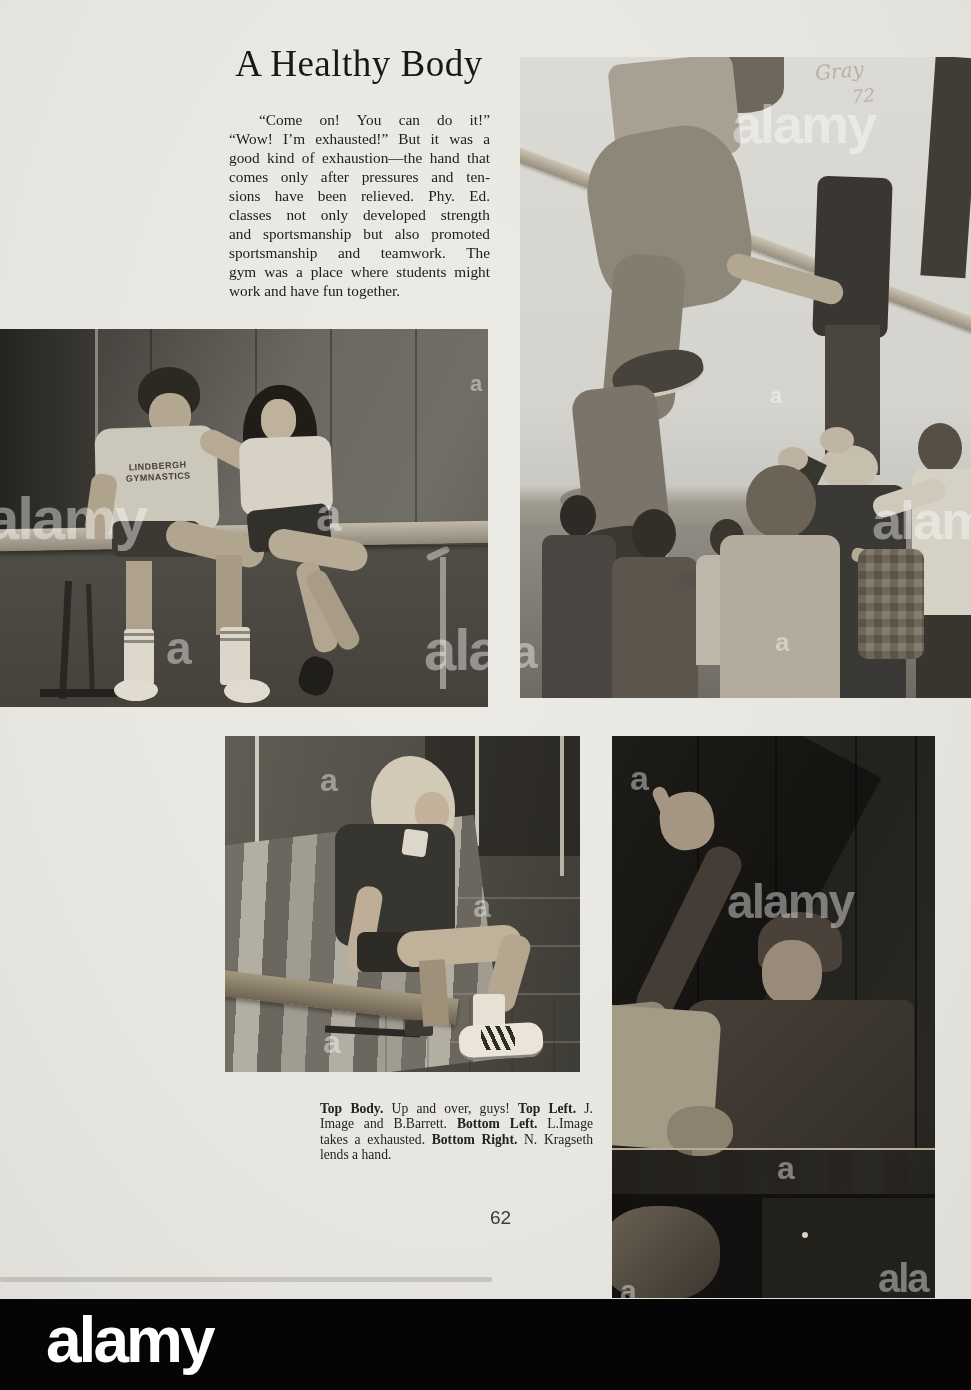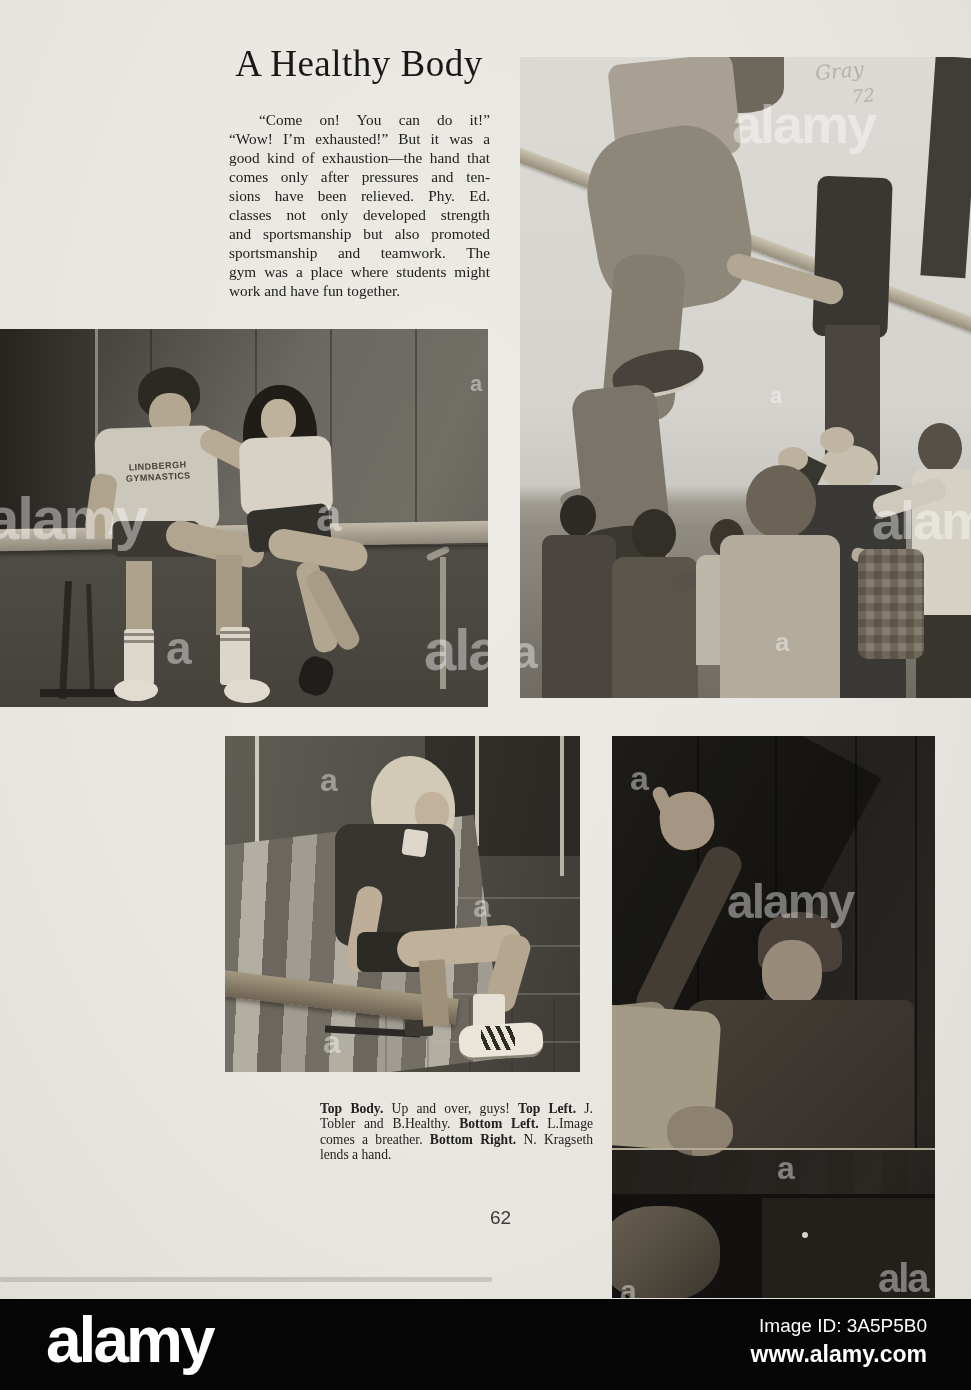"Tobler and B.Healthy." span { text: Tobler and B.Healthy -> Image and B.Barrett }
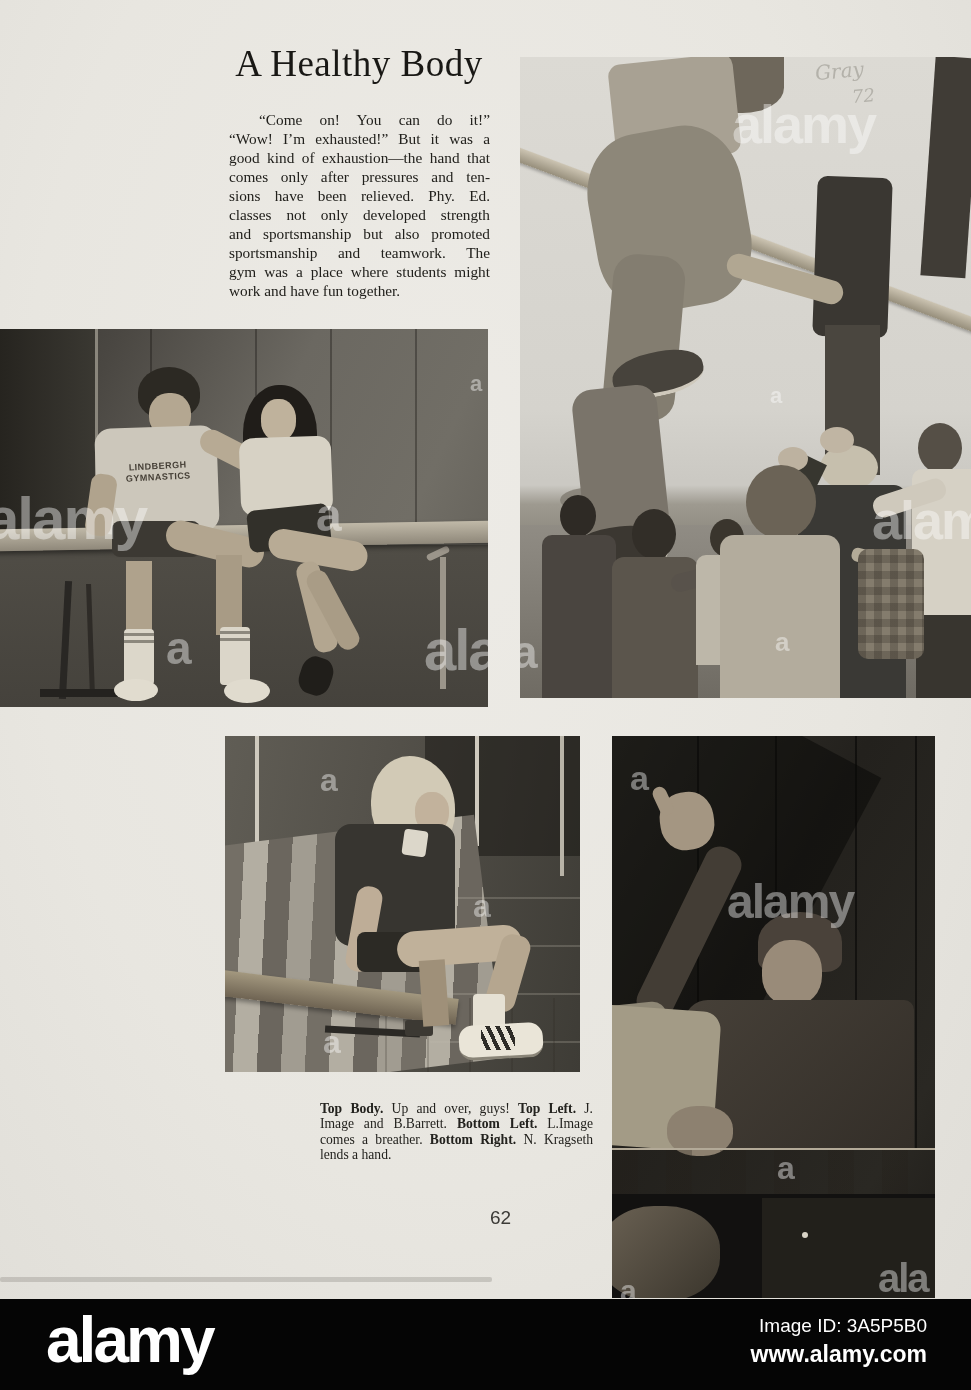"comes a breather." span { text: comes a breather -> takes a exhausted }
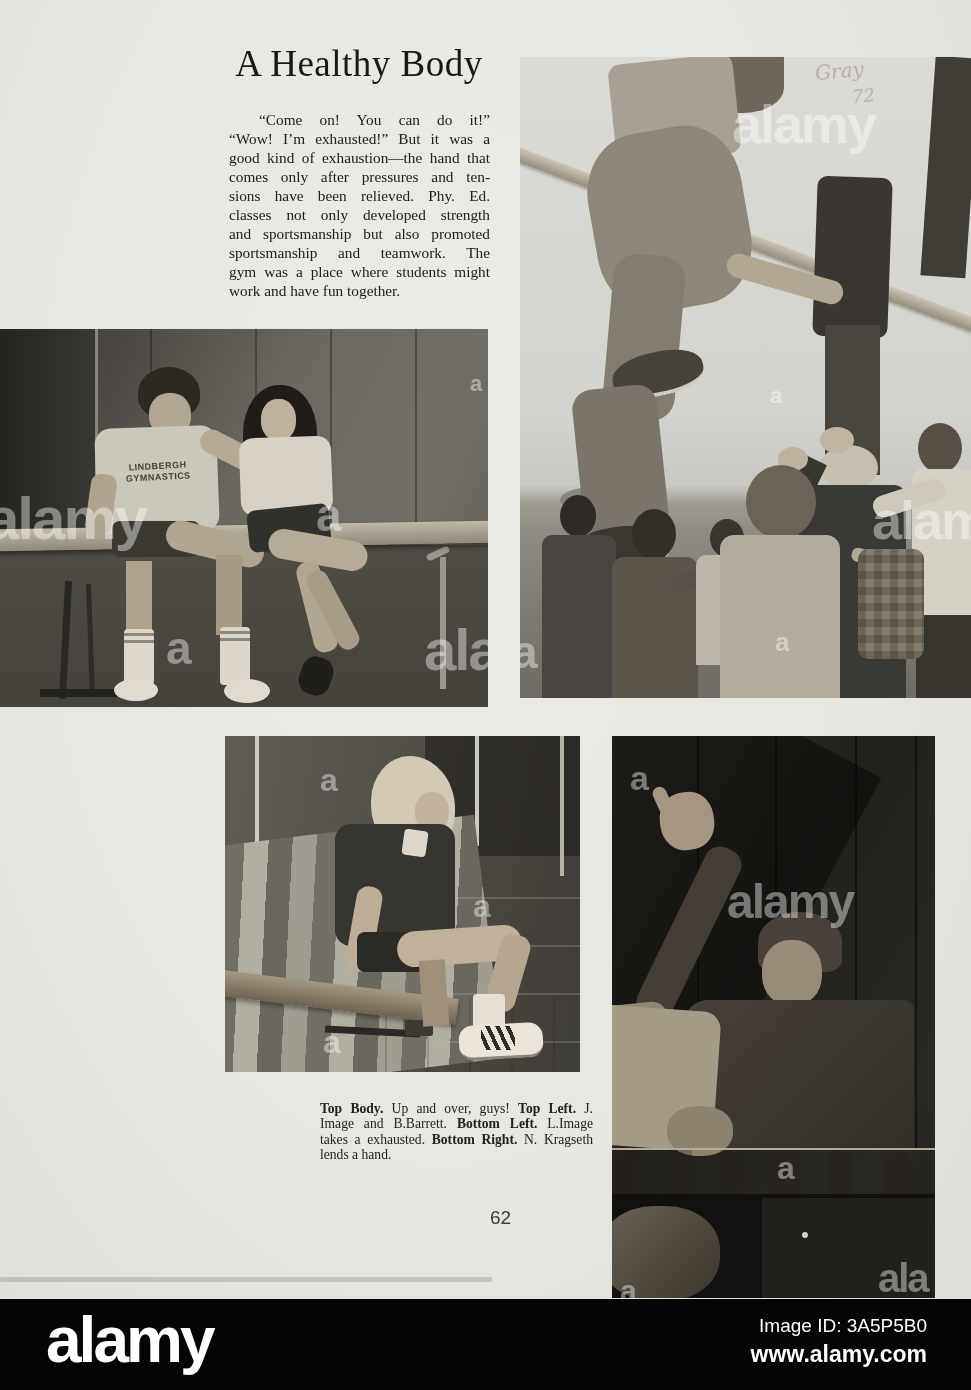"Image ID: 3A5P5B0" div.rightcol { html: <div> <div><span>Image ID:</span> <span>3A5P5B0</span></div> <div>www.alamy.com</div> </div> -> none }
